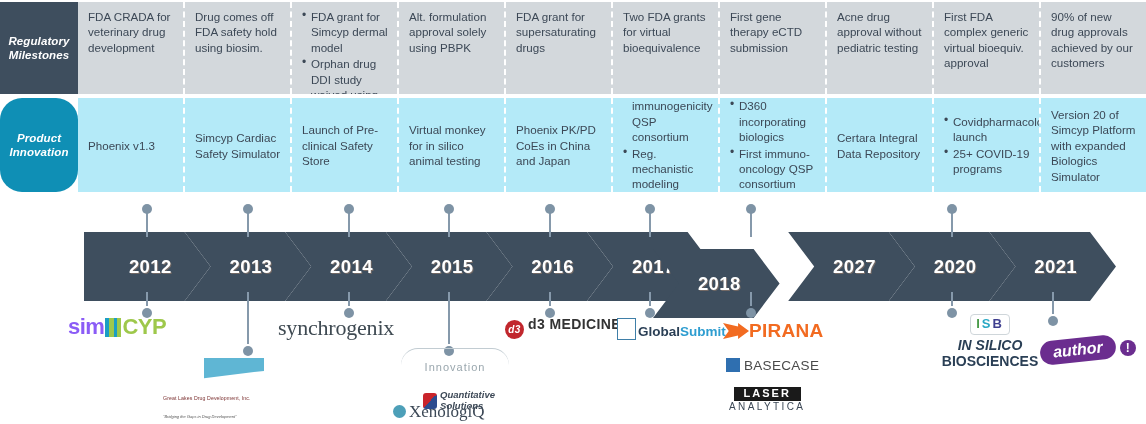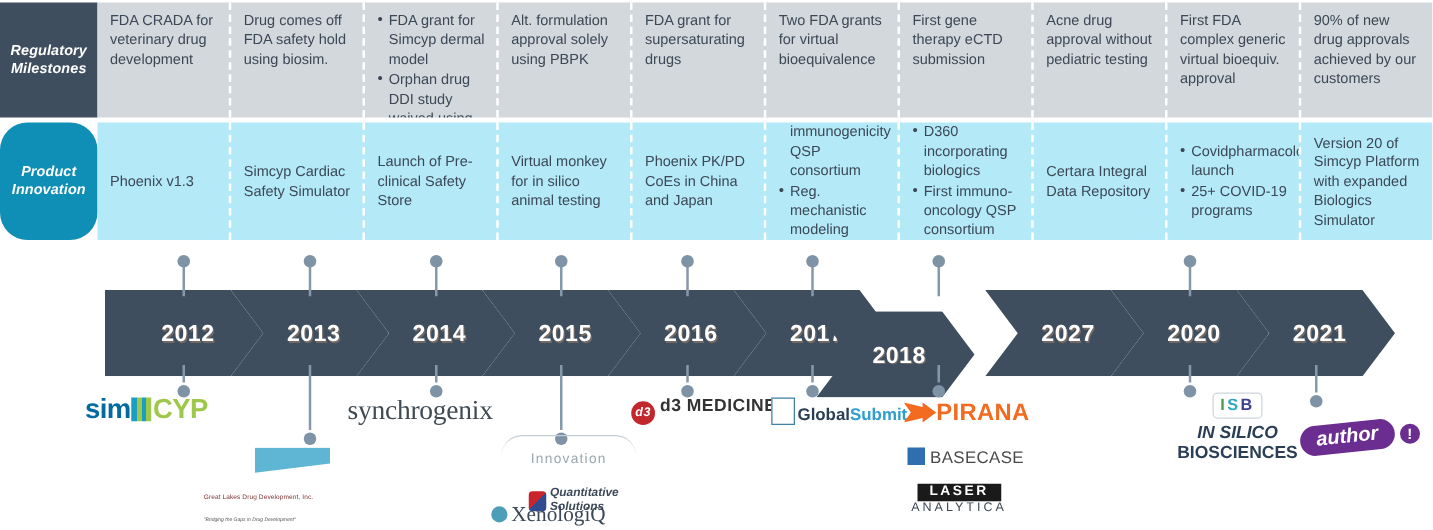"sim" .lg-simcyp .a { color: #0369a1 -> #8b5cf6 }
